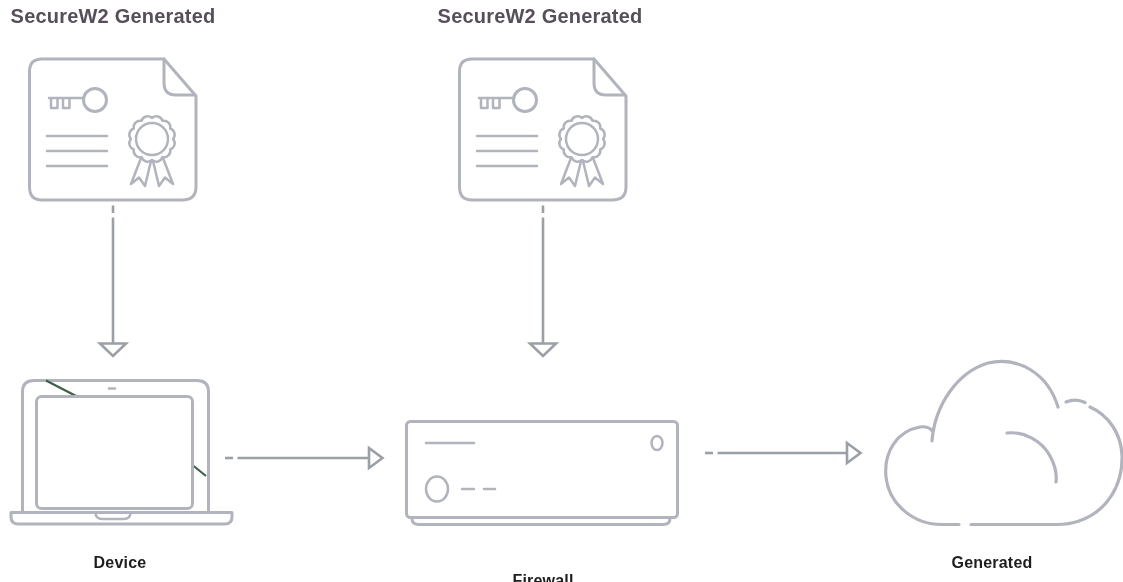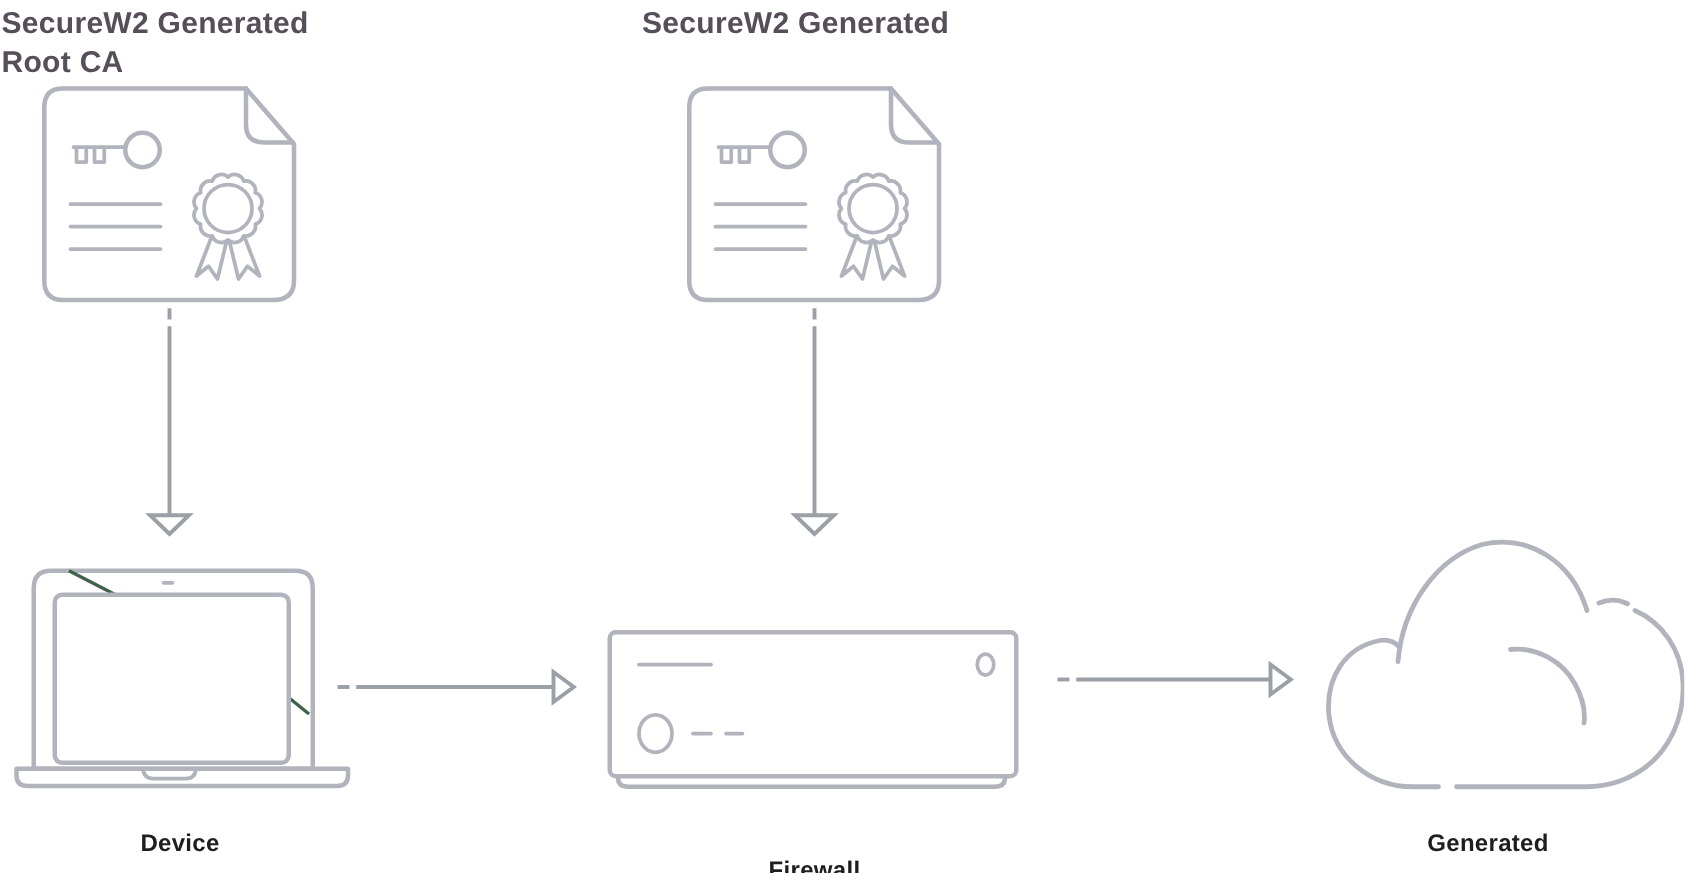"SecureW2 Generated" .ca-label { text-align: none -> center }
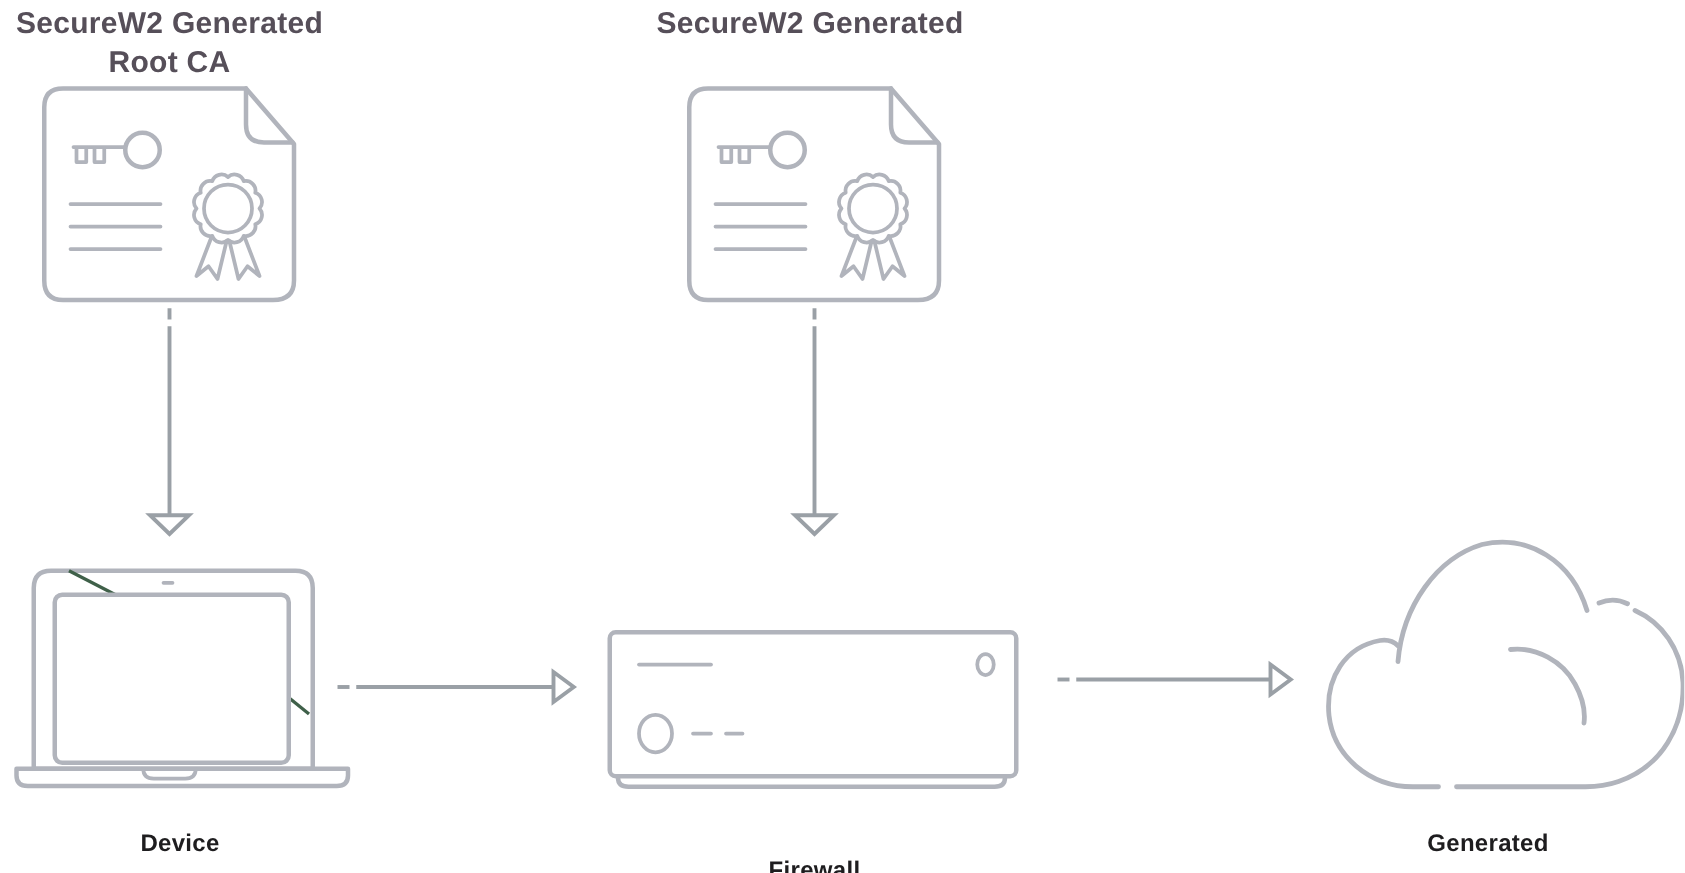"Root CA" div { html: <div>Root CA</div> -> none }
